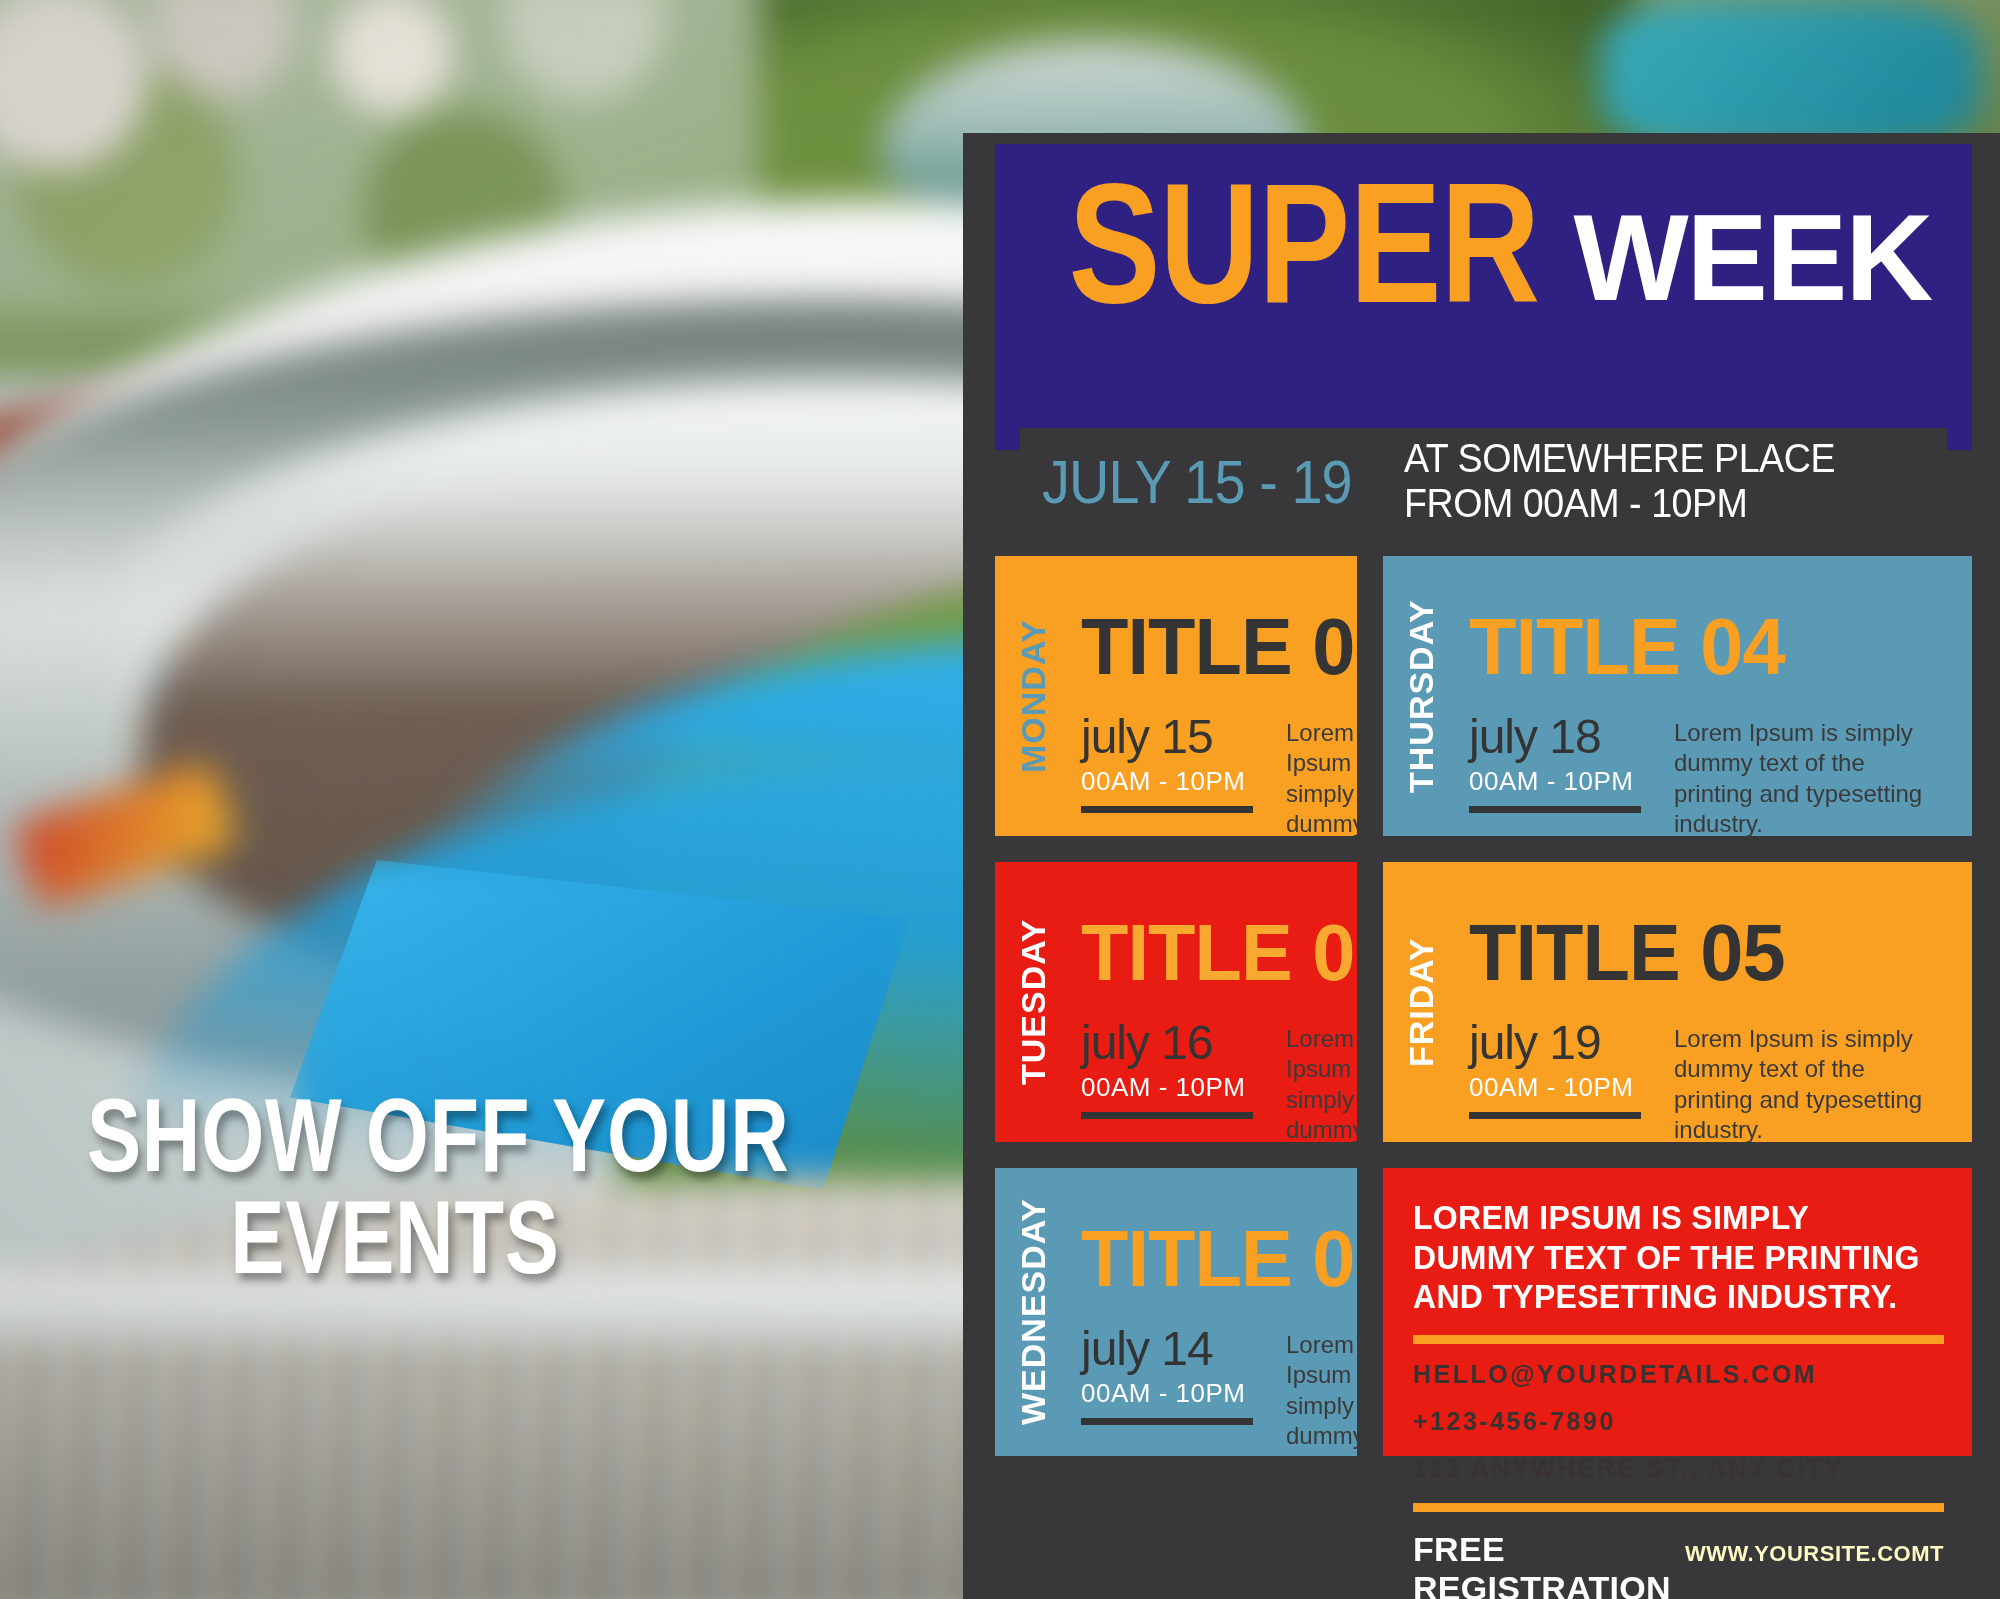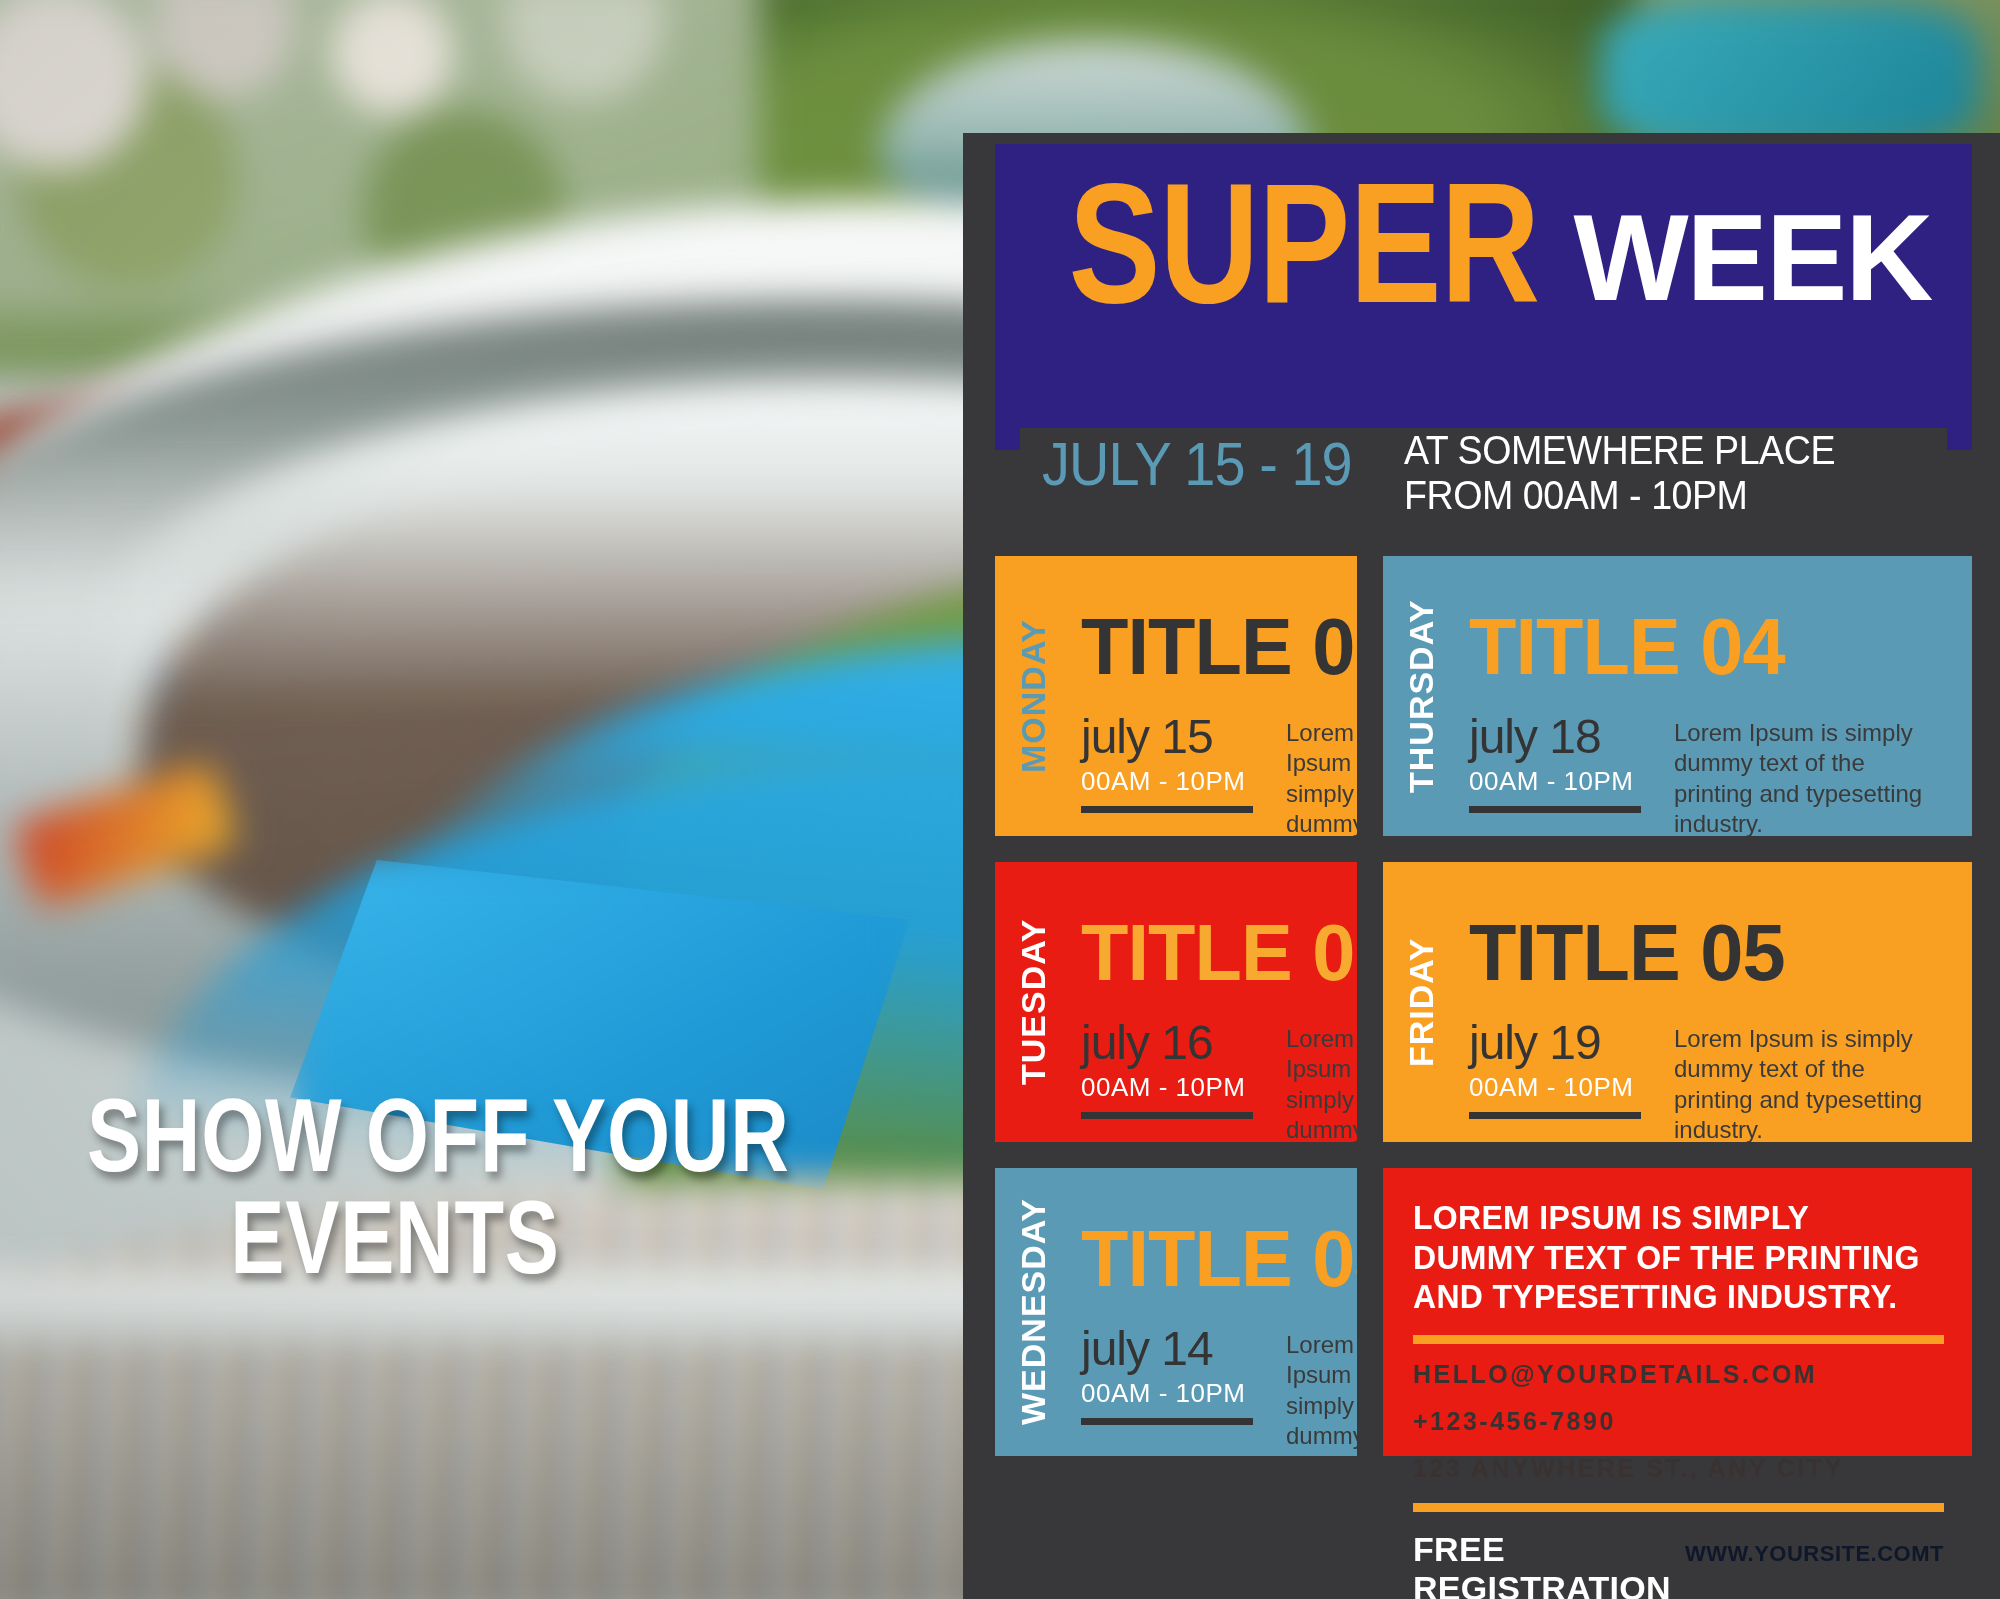"JULY 15 - 19" .datebar { align-items: none -> center }
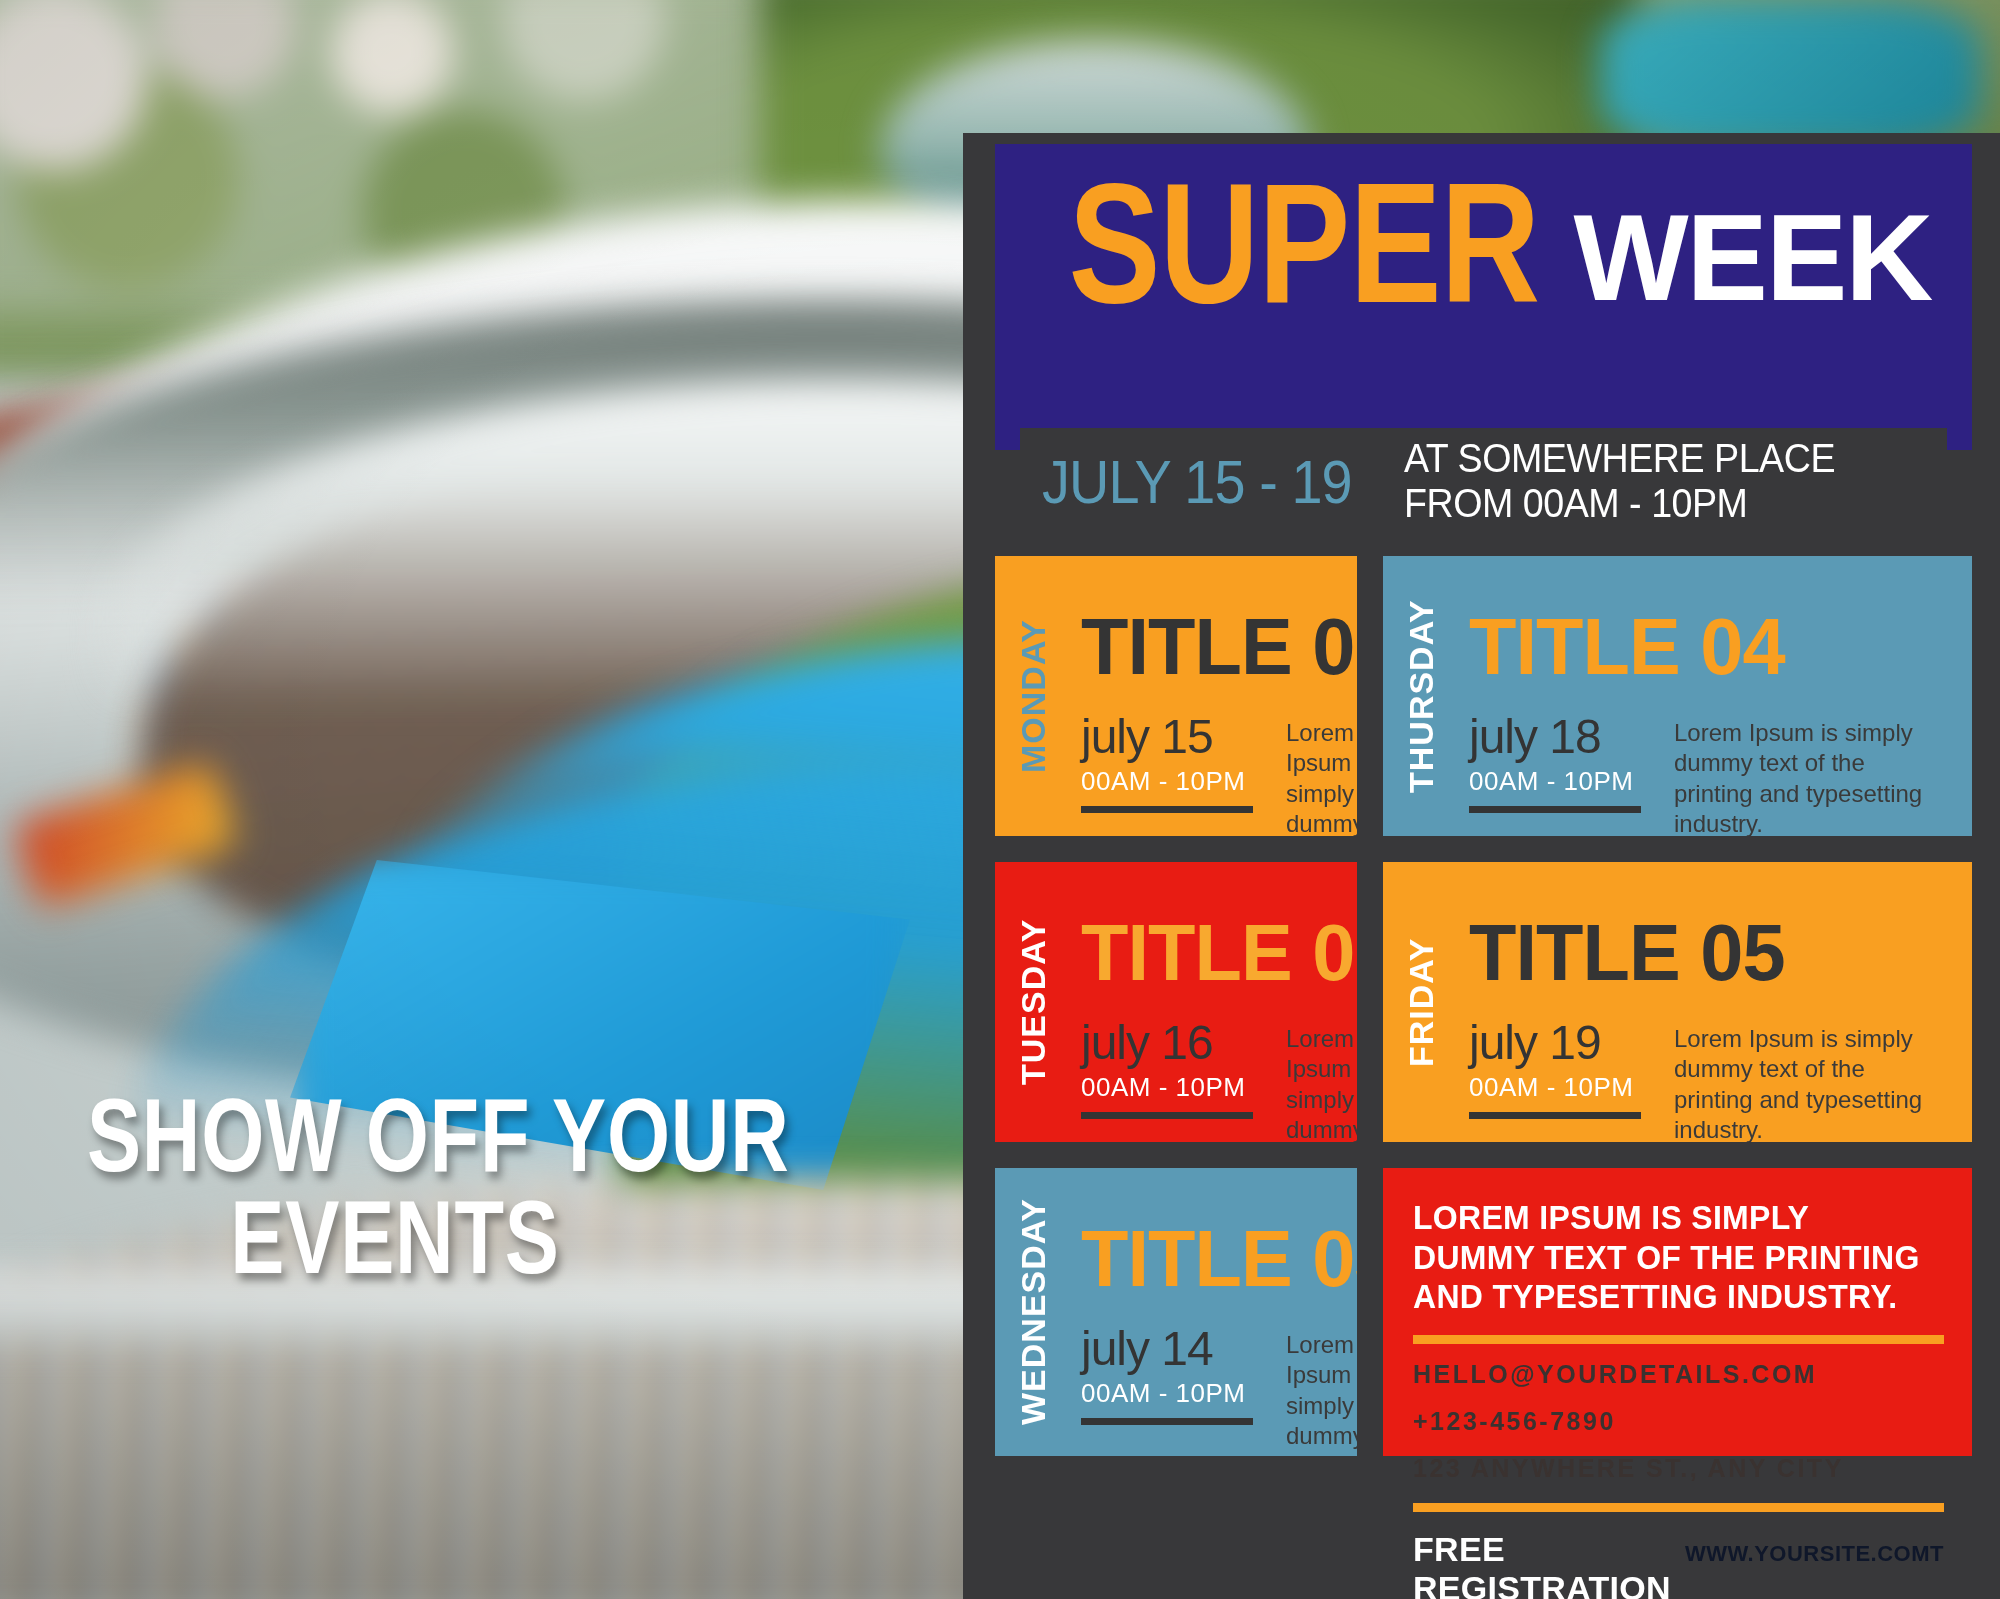"WWW.YOURSITE.COMT" .site-url { color: #0f172a -> #fef9c3 }
